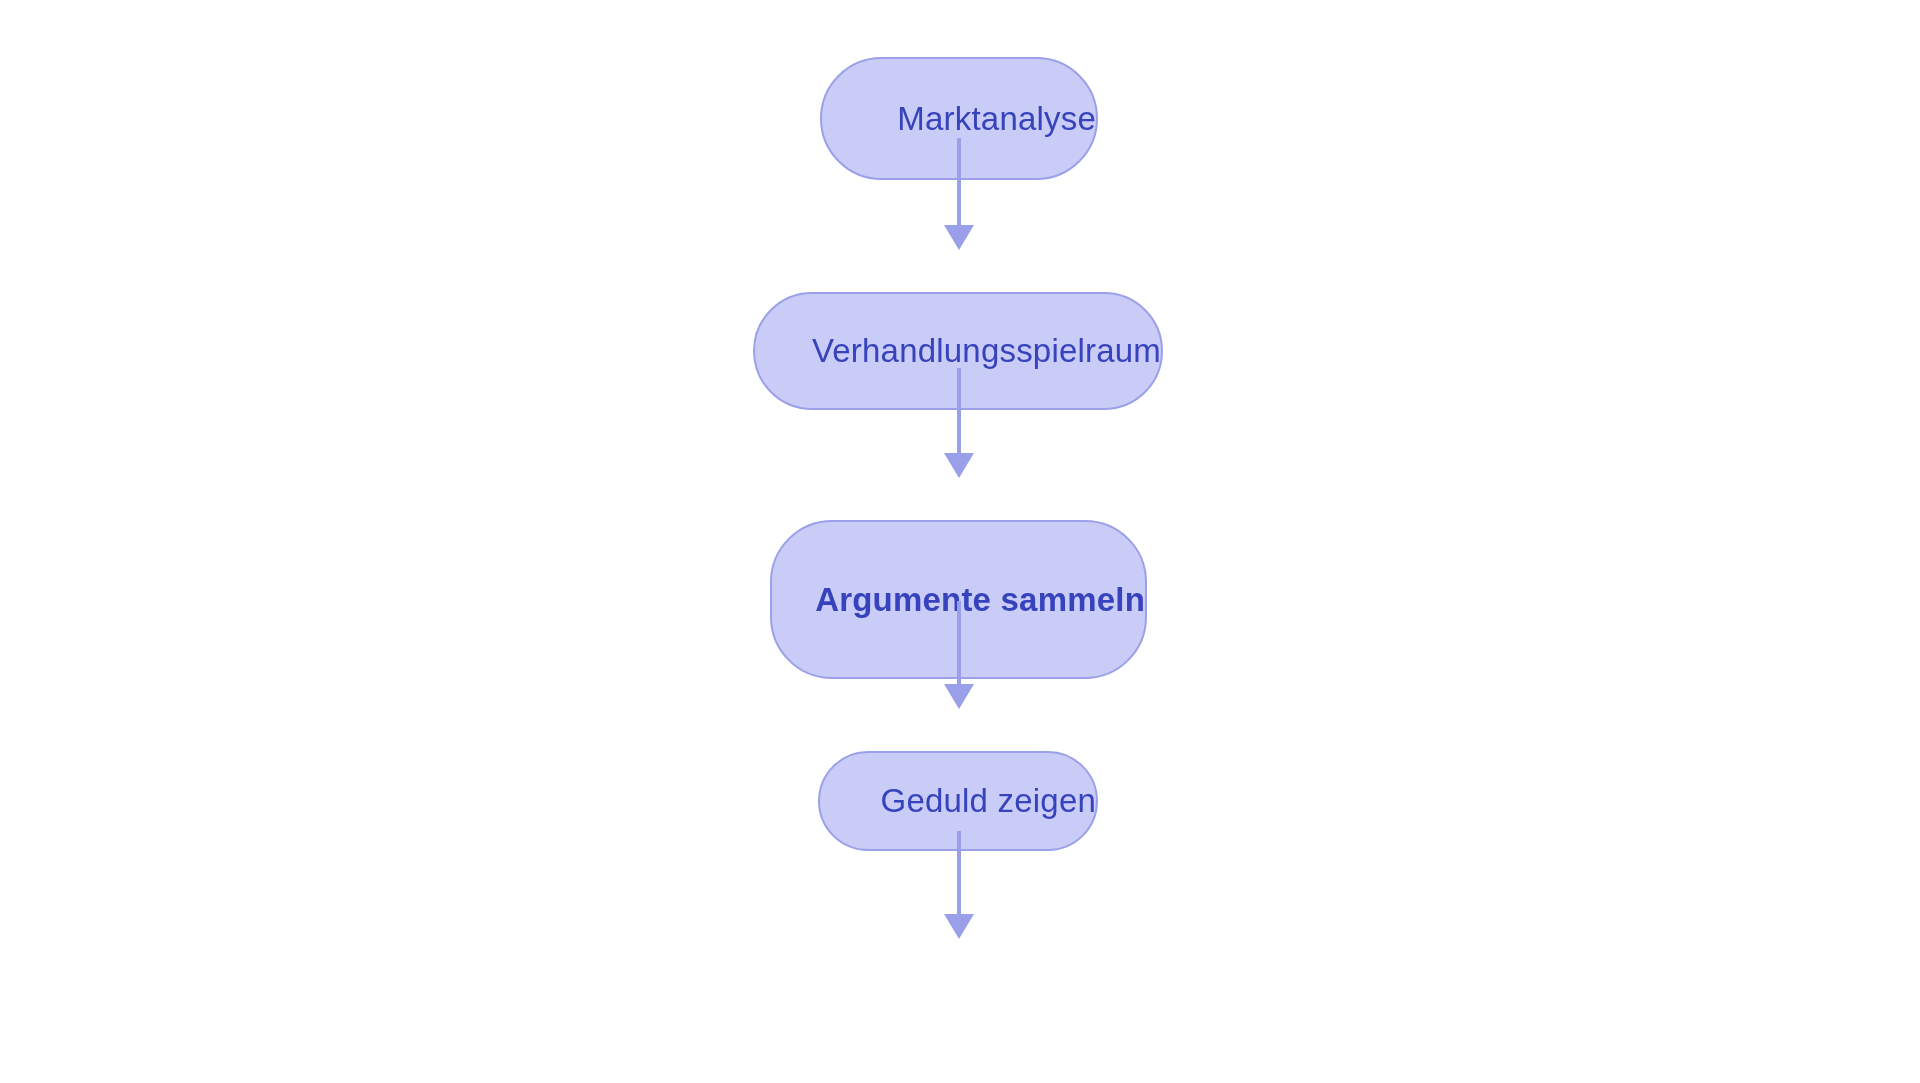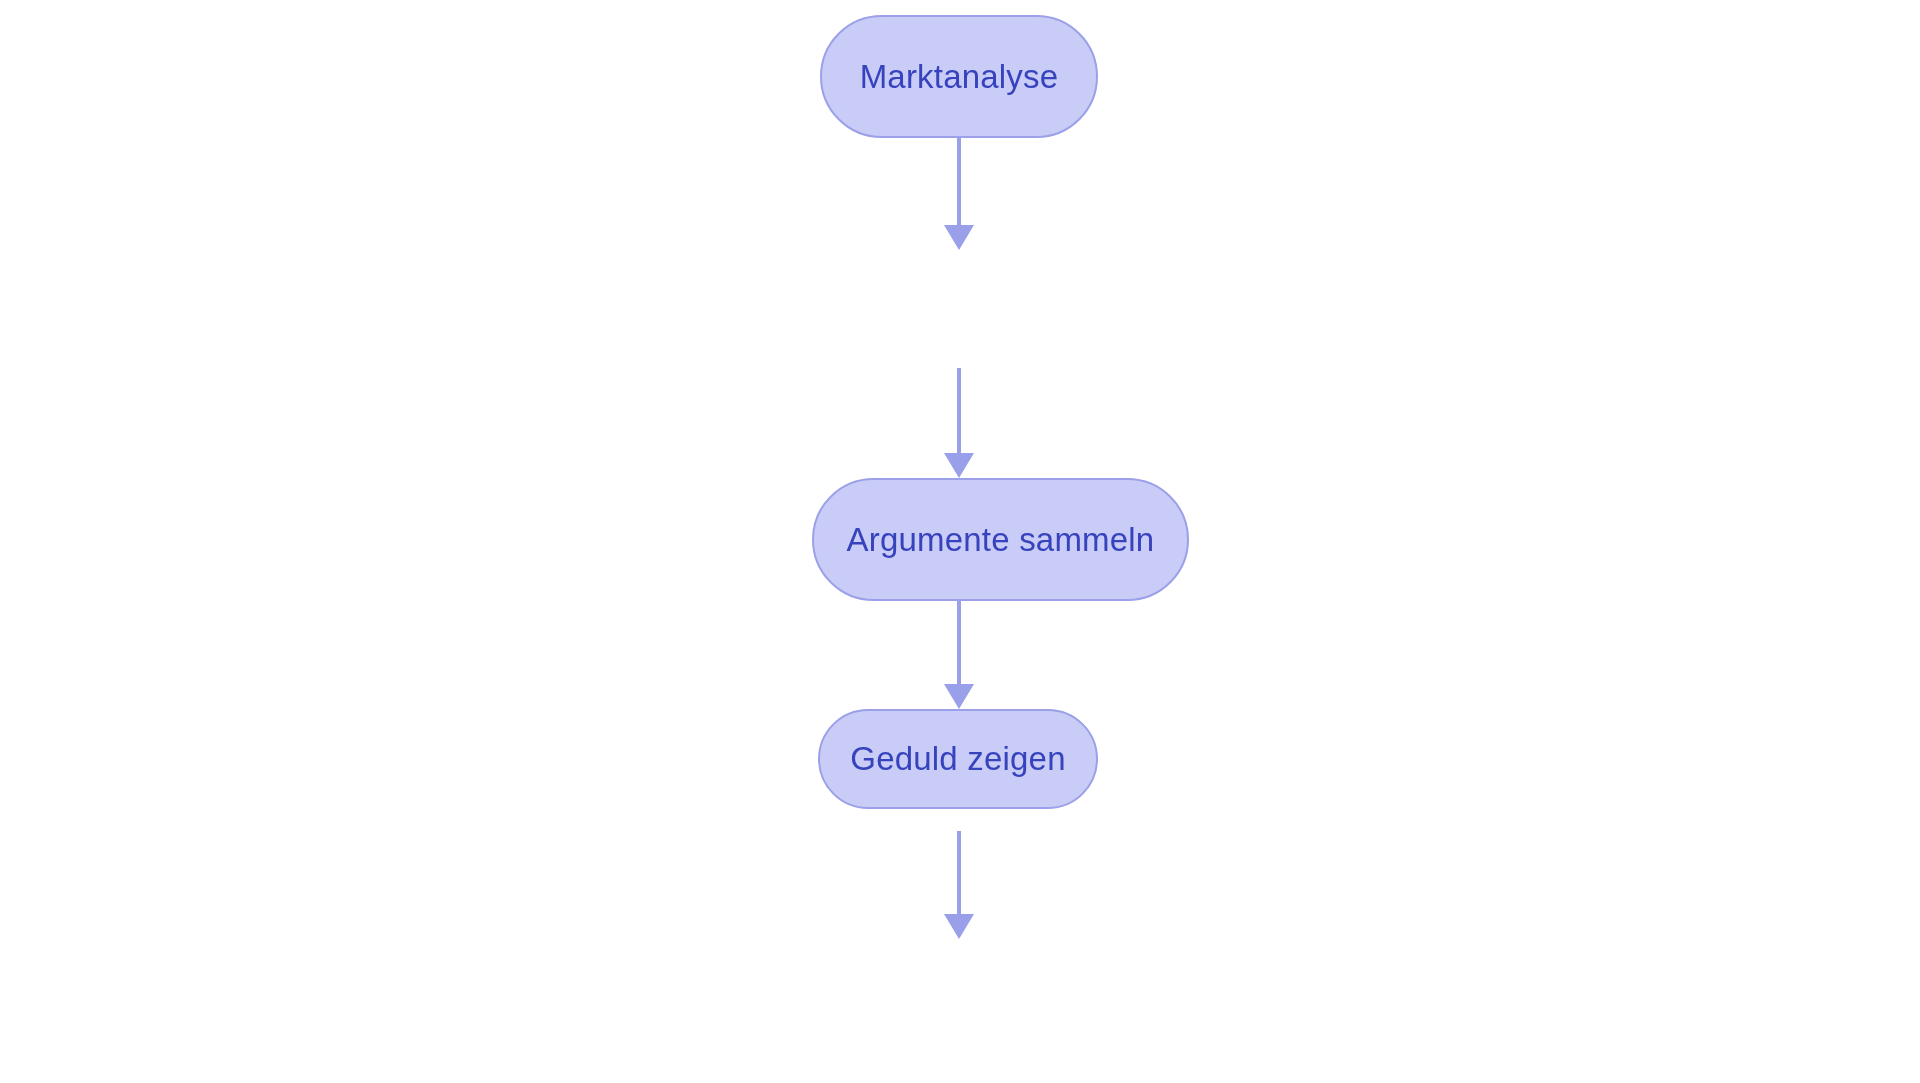"Marktanalyse" .node { justify-content: center -> flex-end; margin-top: none -> 42px }
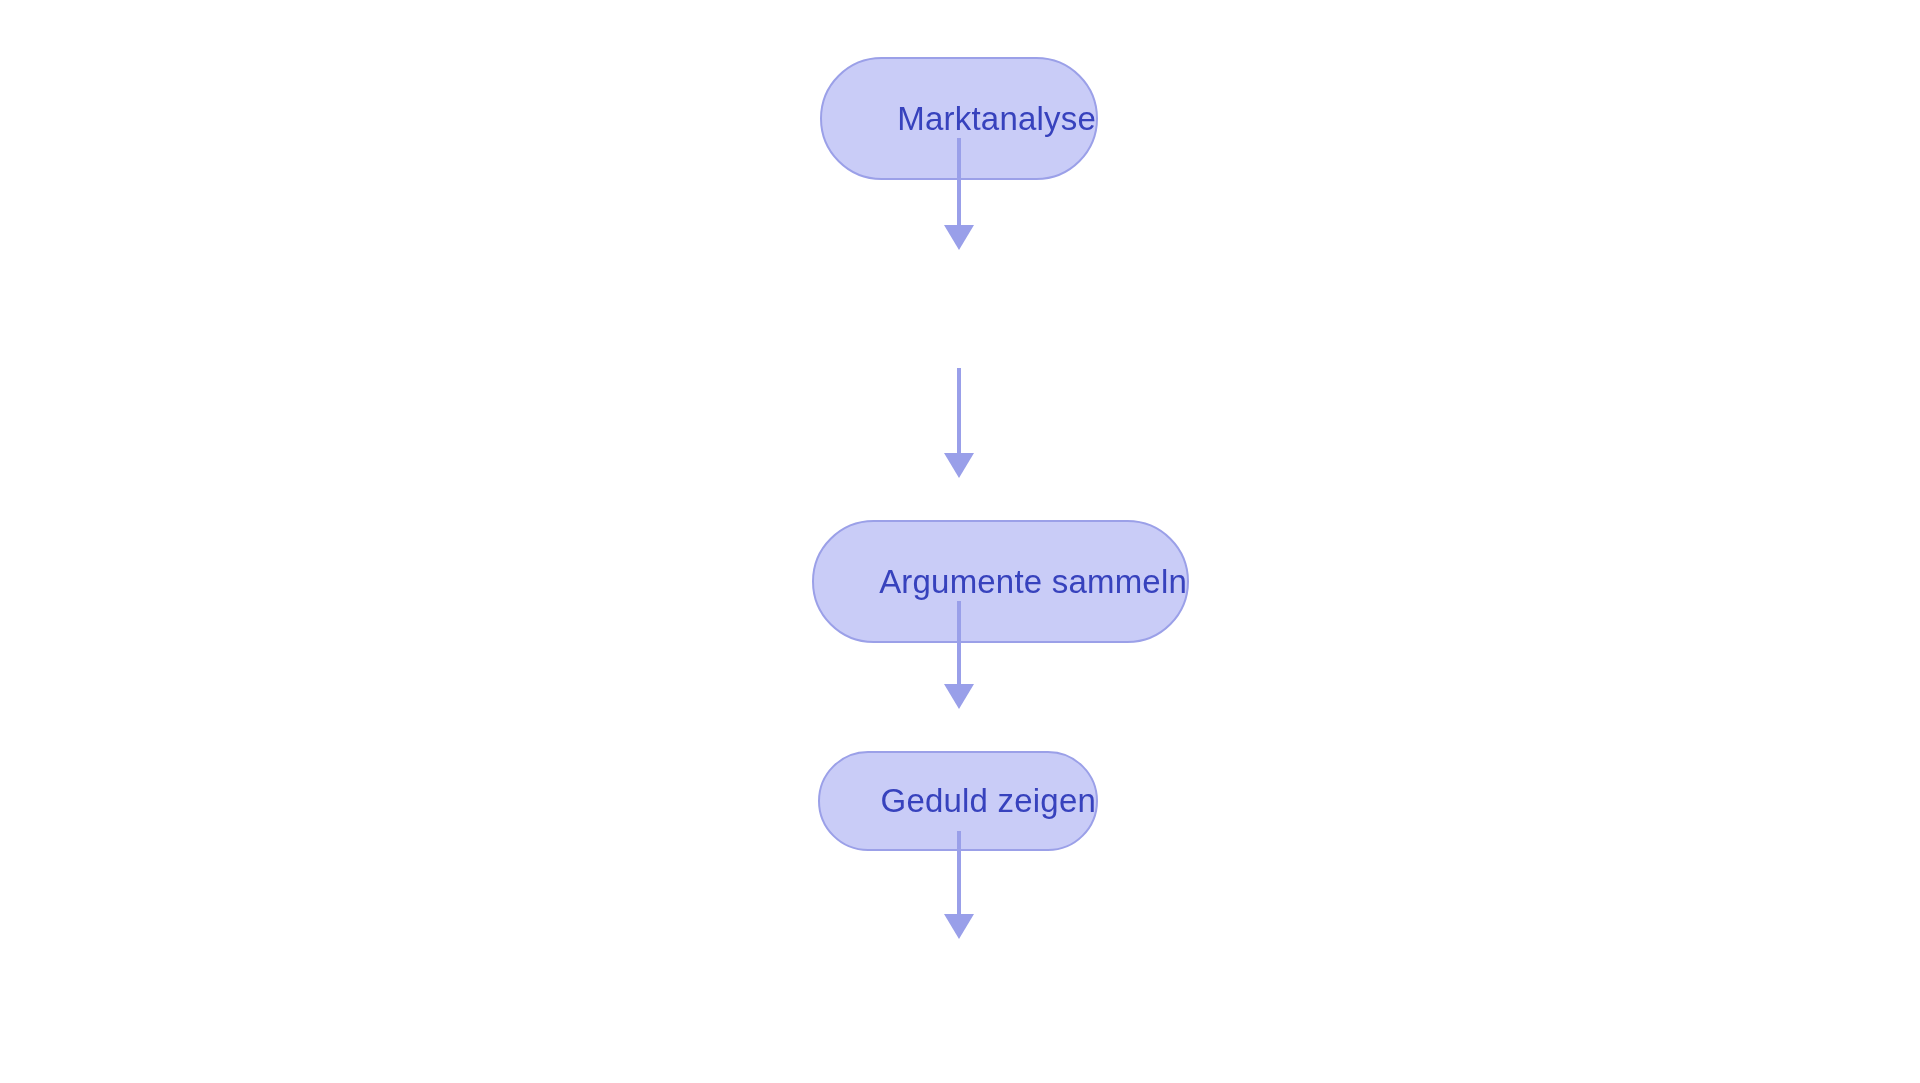"Verhandlungsspielraum" div.node { html: none -> <div> <span>Verhandlungsspielraum</span> </div> }
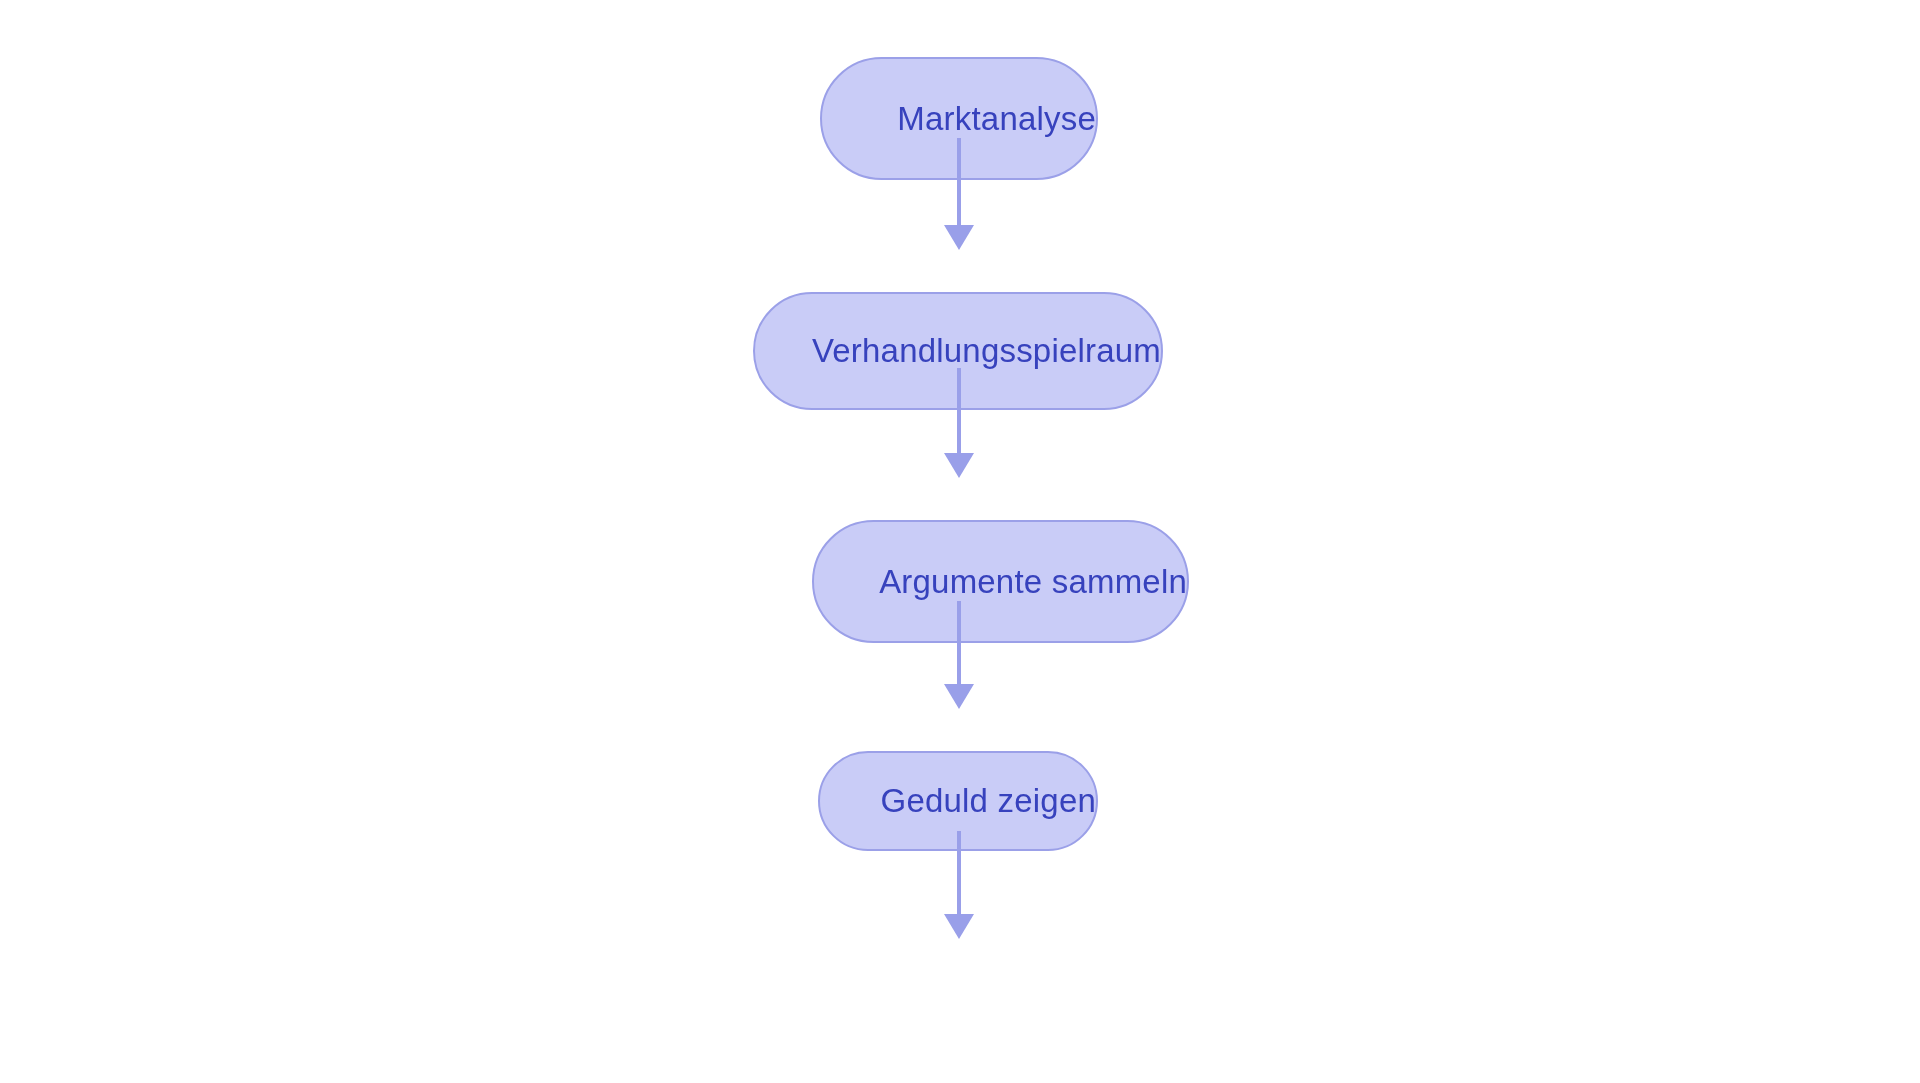"Argumente sammeln" .n3 { font-weight: none -> bold; height: 123px -> 159px; left: 812px -> 770px }
